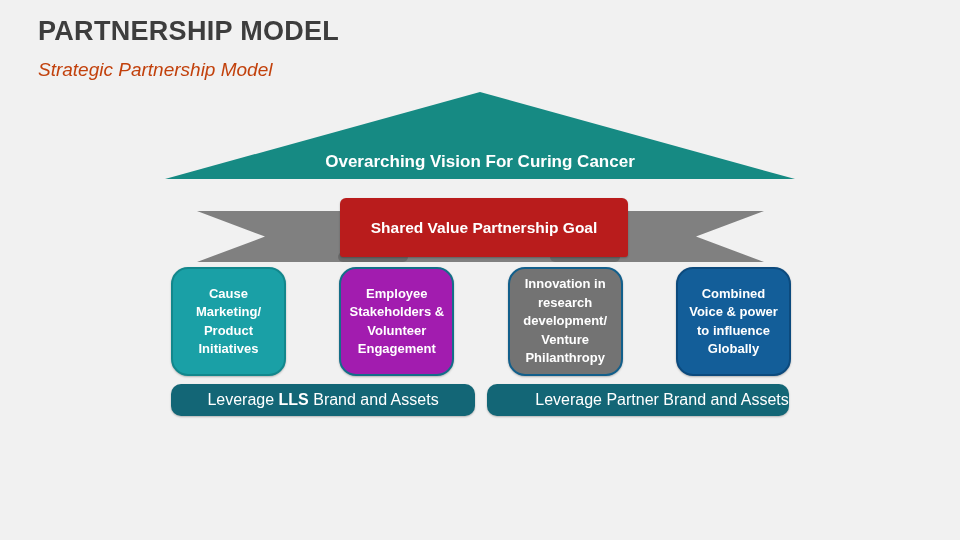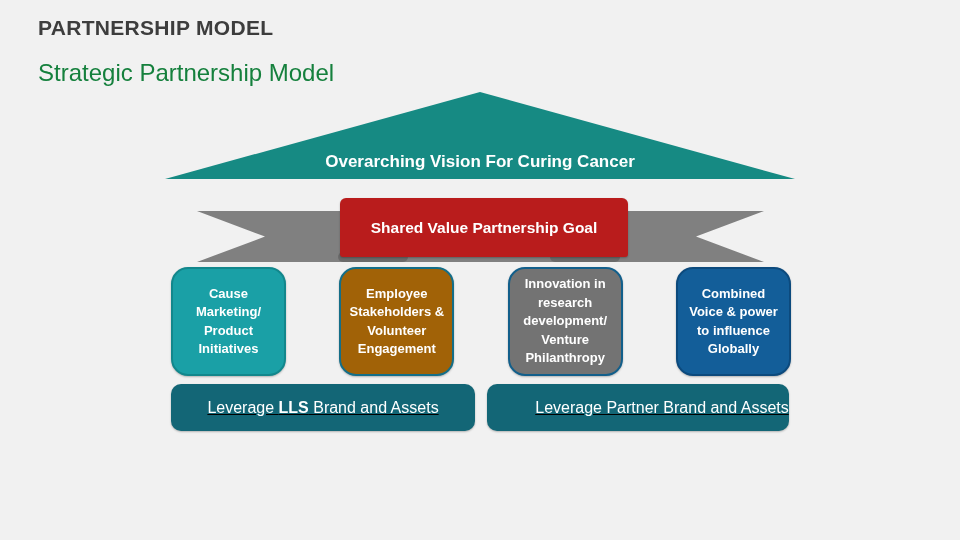"PARTNERSHIP MODEL" .title { font-size: 21px -> 27px }
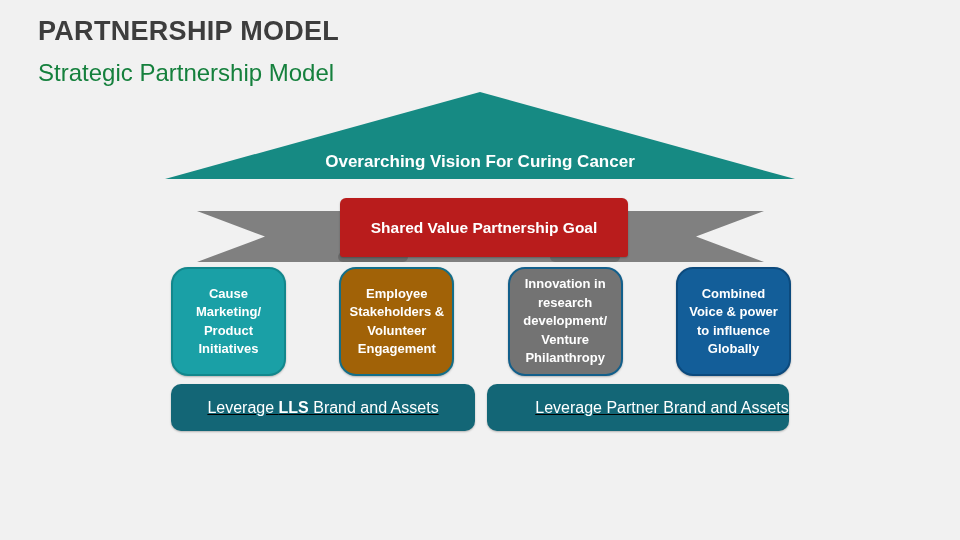"Strategic Partnership Model" .subtitle { color: #15803d -> #c2410c; font-size: 24px -> 19px; font-style: none -> italic }
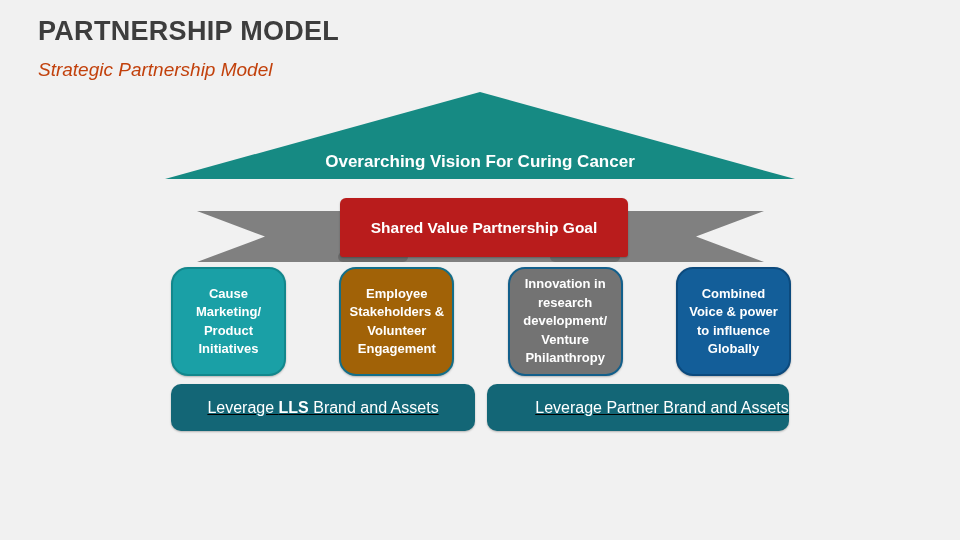"Employee" div.pillar { background: #a16207 -> #a21caf }
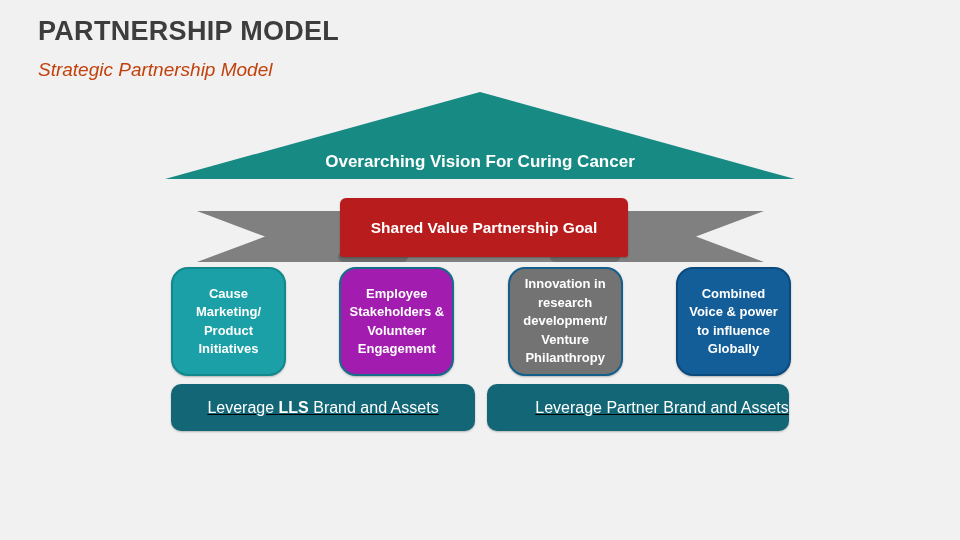"Leverage LLS Brand and Assets" .bar { height: 47px -> 32px; text-decoration: underline -> none }
